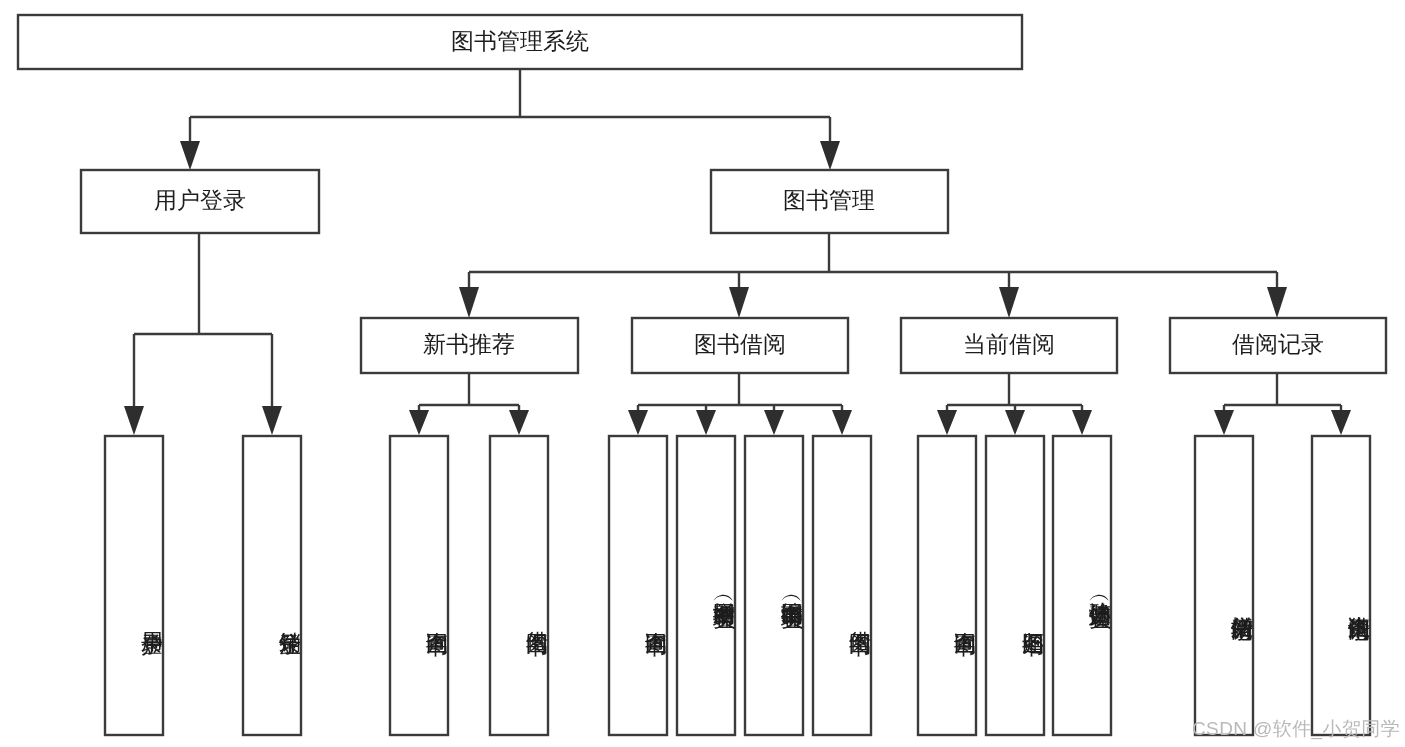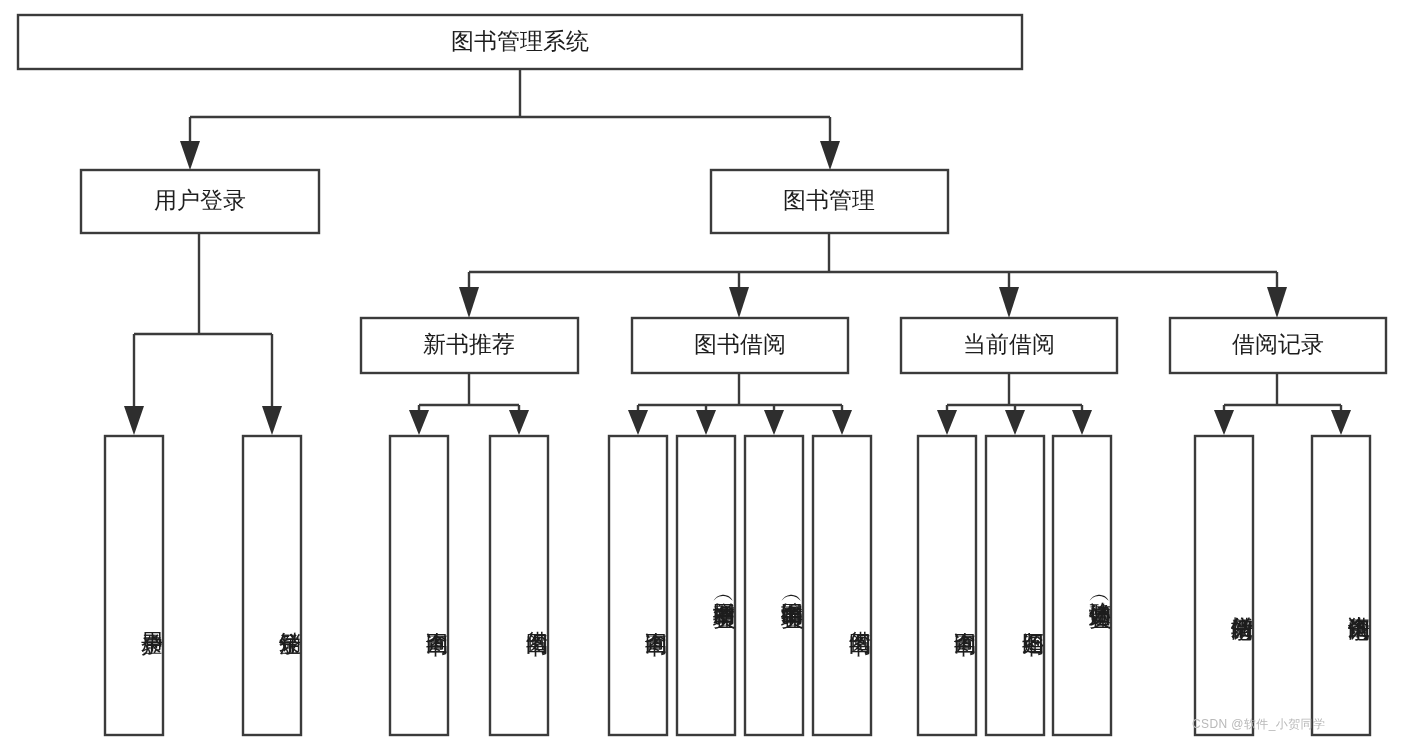"CSDN @软件_小贺同学" .watermark { font-size: 12px -> 19px }
